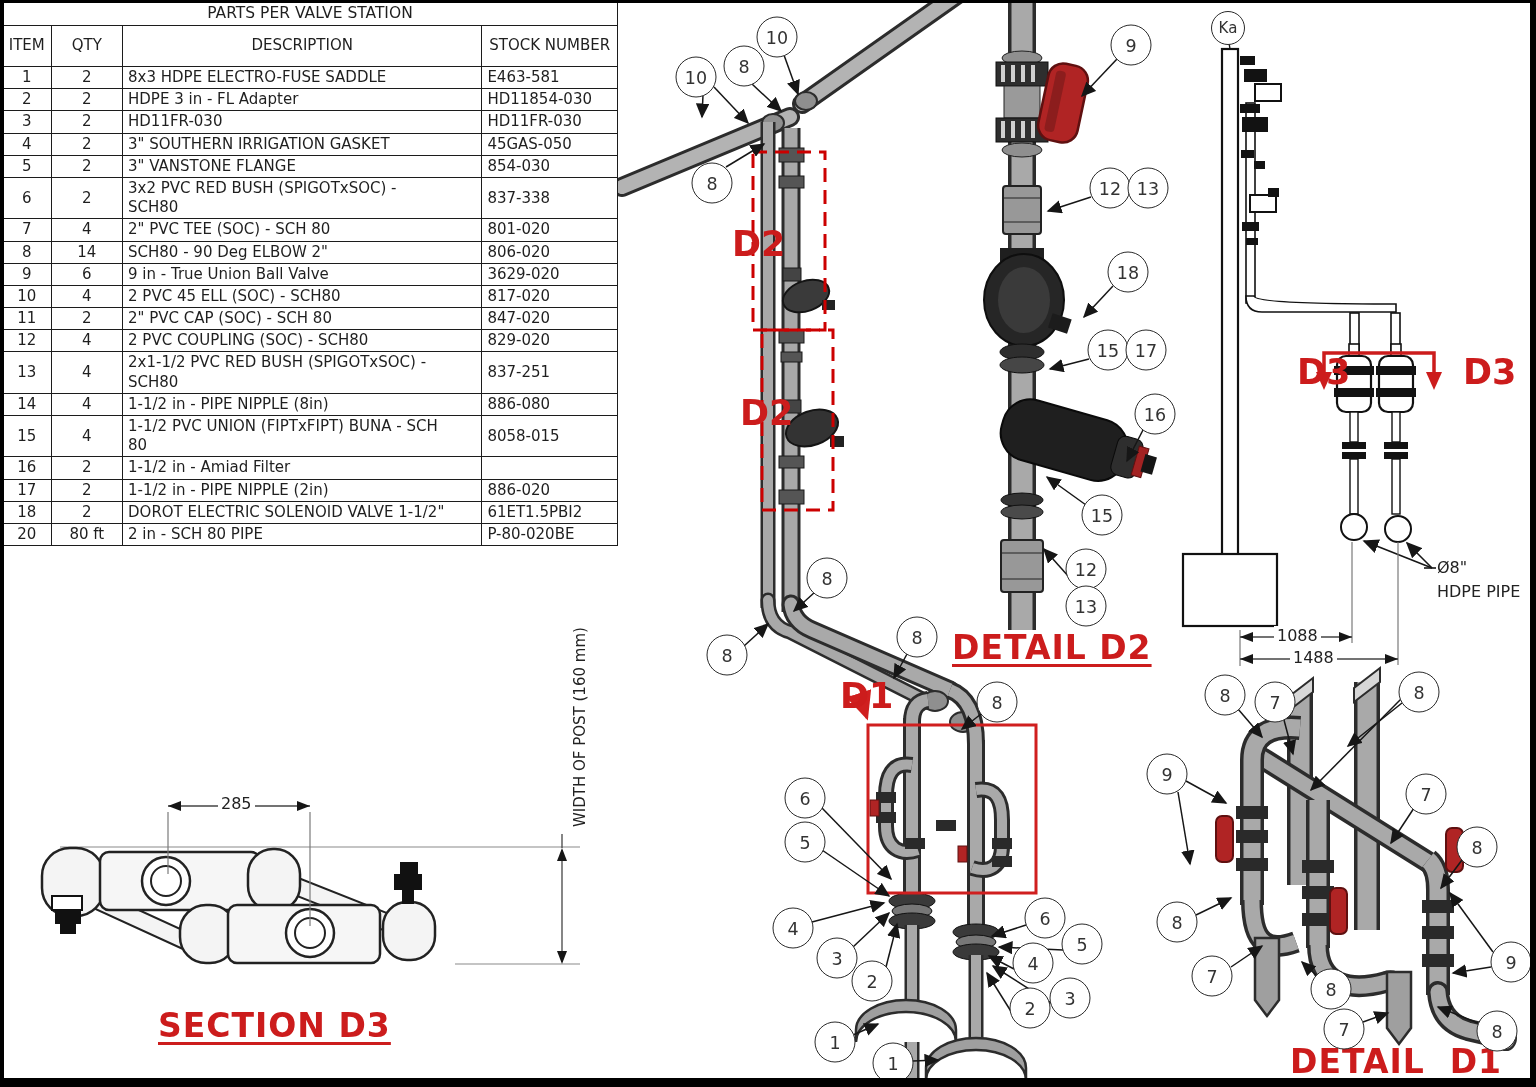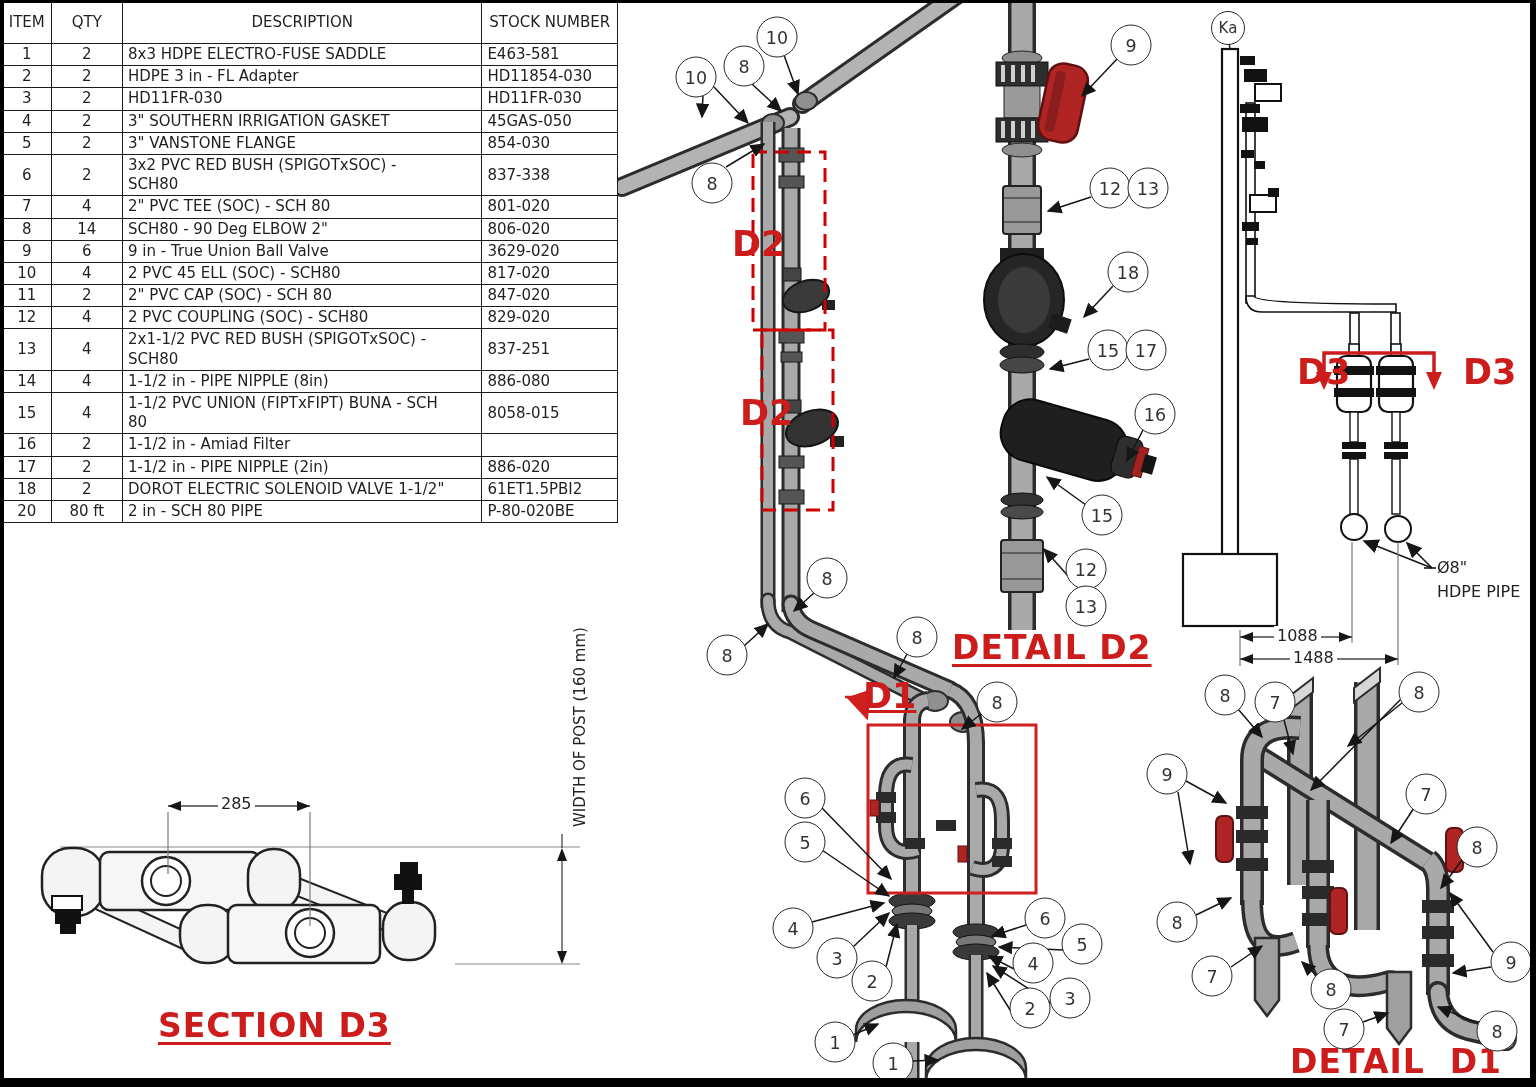"PARTS PER VALVE STATION" tr.title-row { html: none -> <tr> <th>PARTS PER VALVE STATION</th> </tr> }
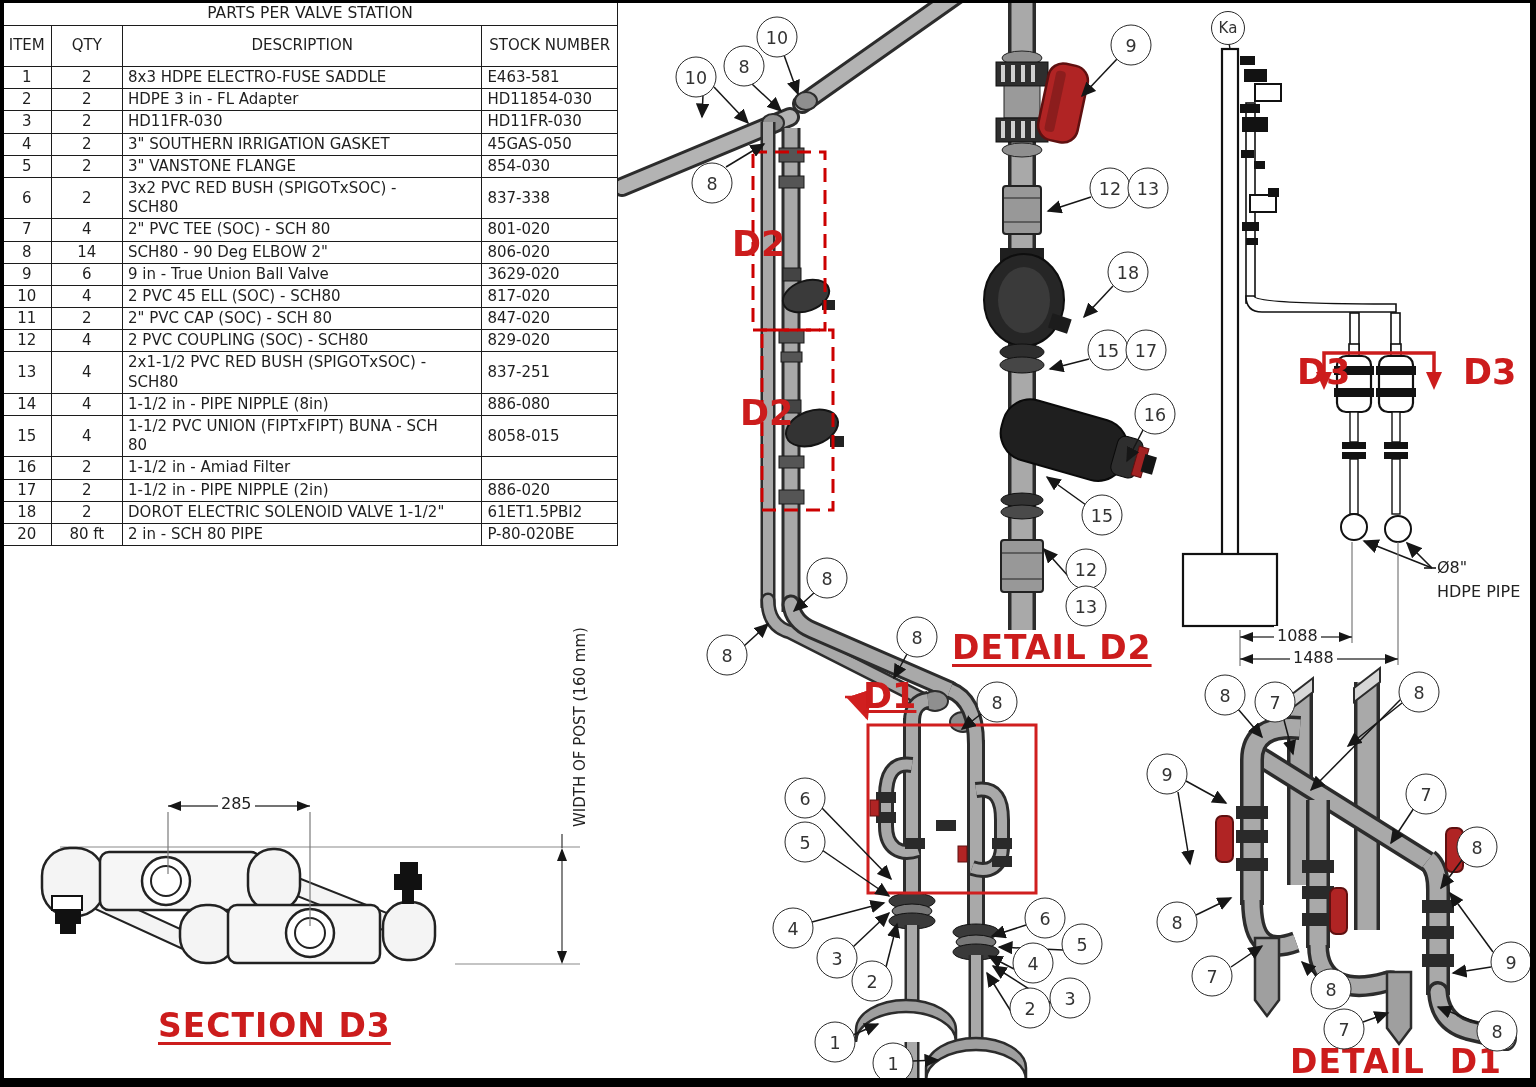"D1" div.lbl { left: 847px -> 824px; text-decoration: underline -> none }
